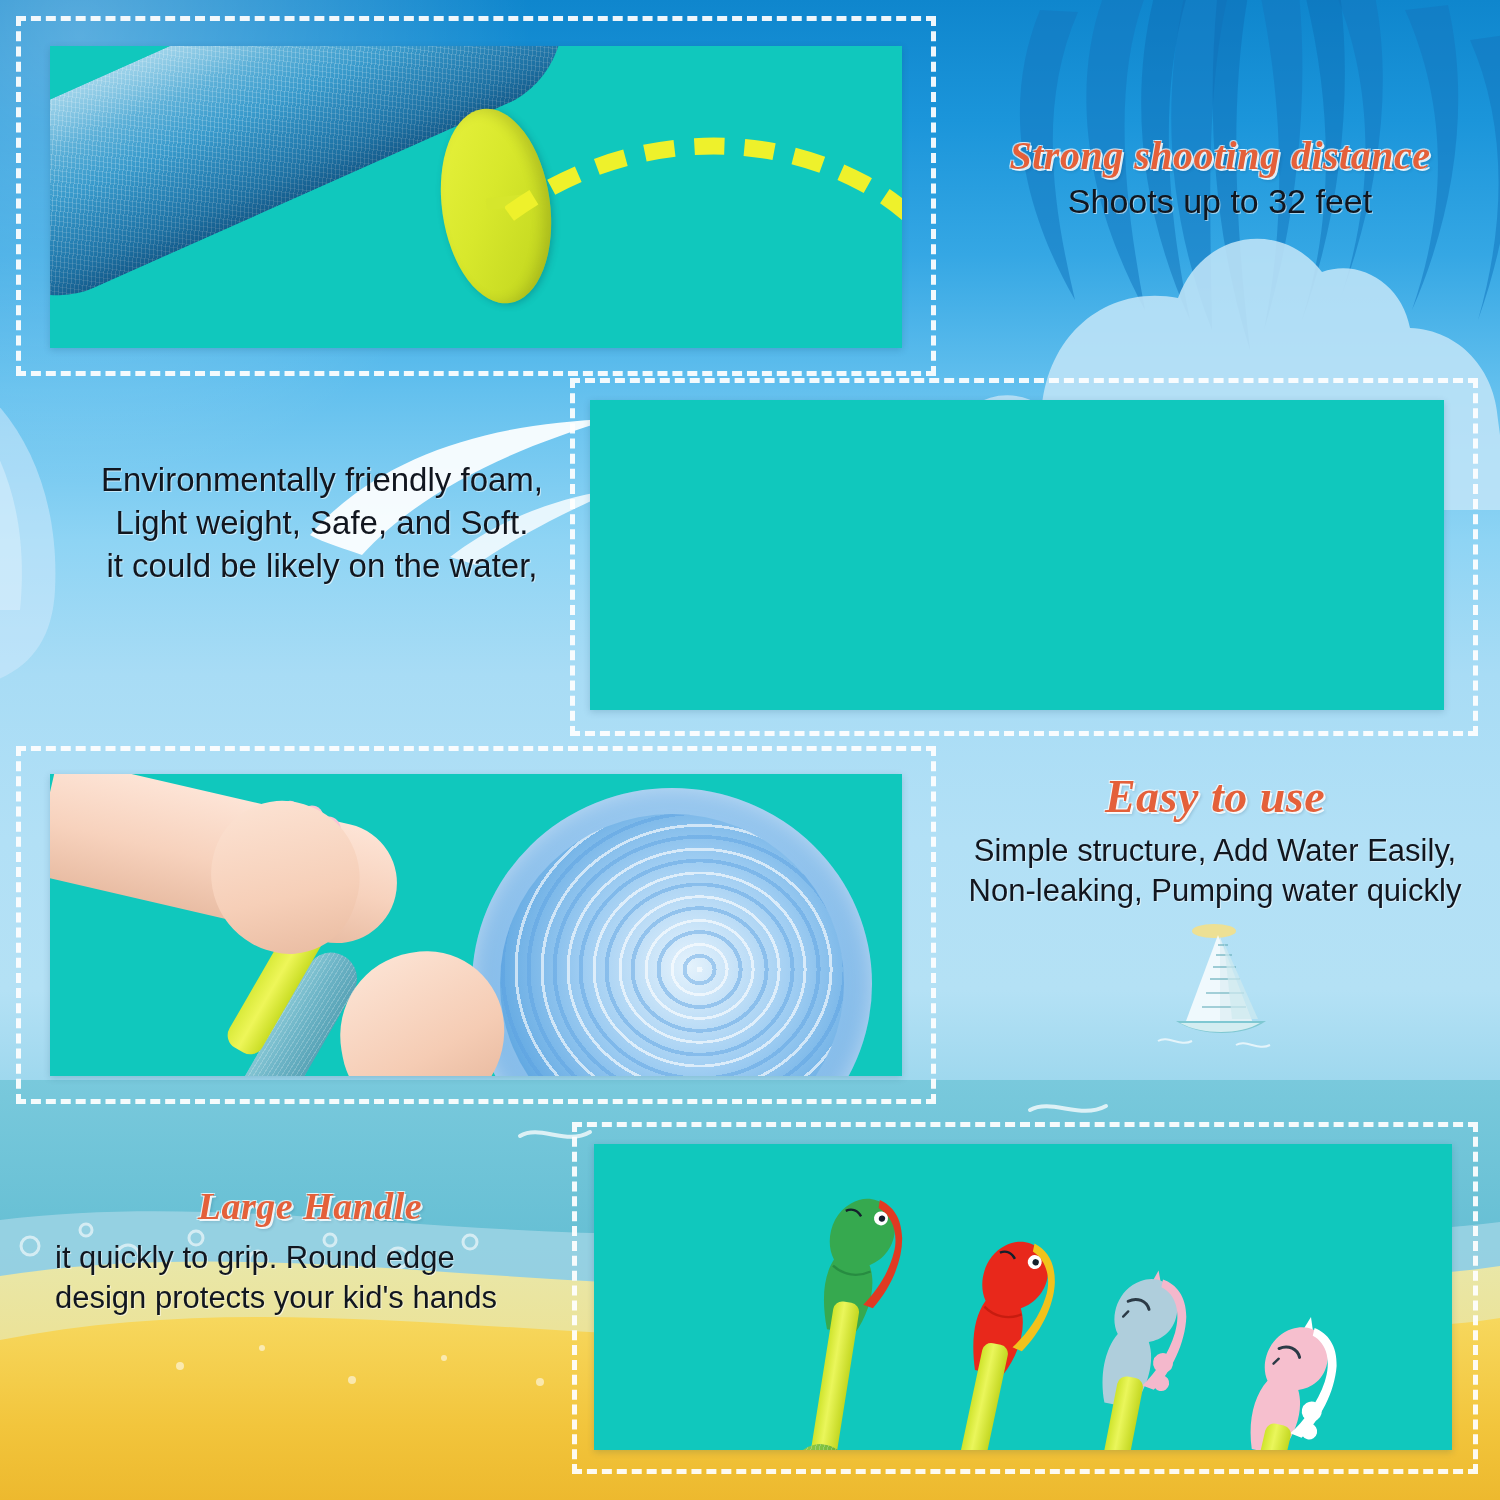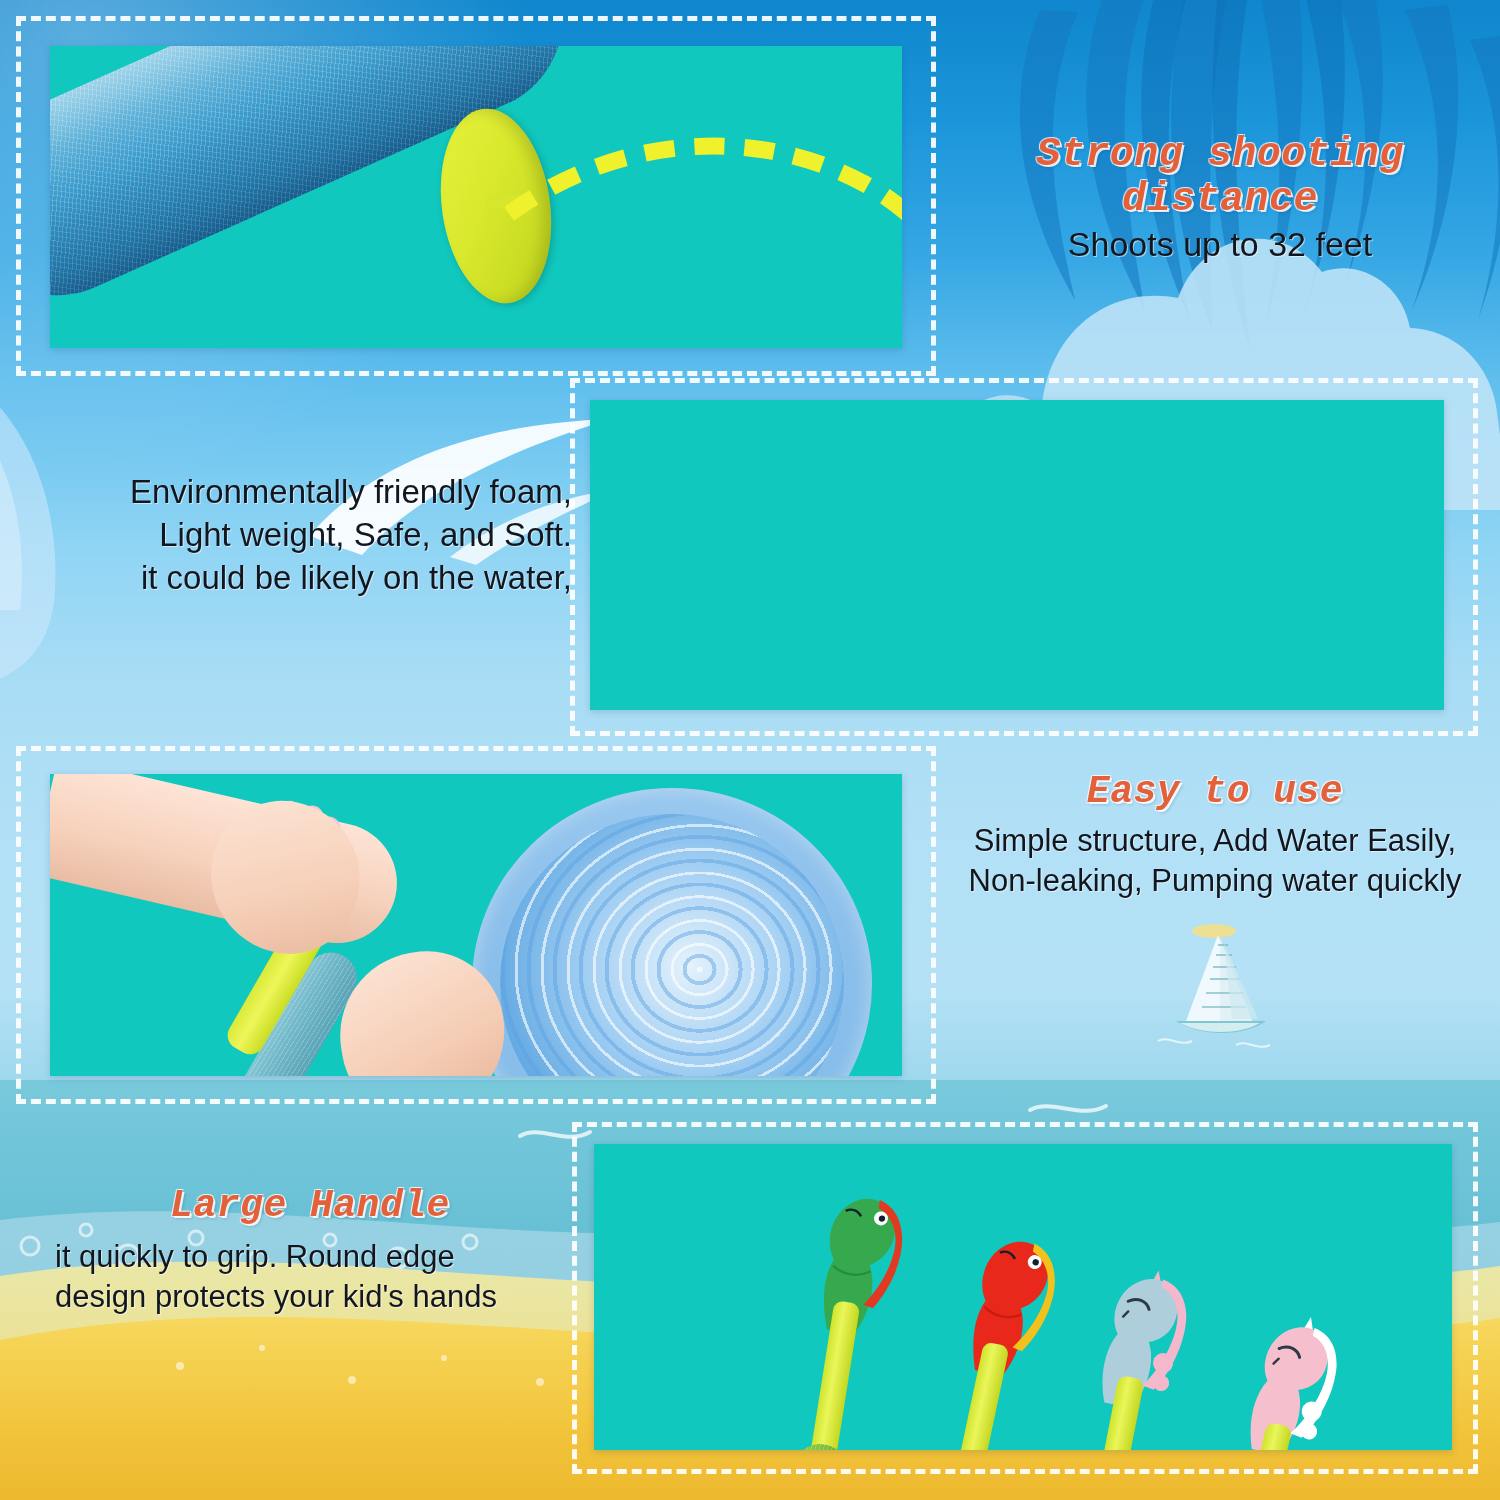"Strong shooting distance" .headline { font-family: Liberation Mono, monospace -> Liberation Serif, serif }
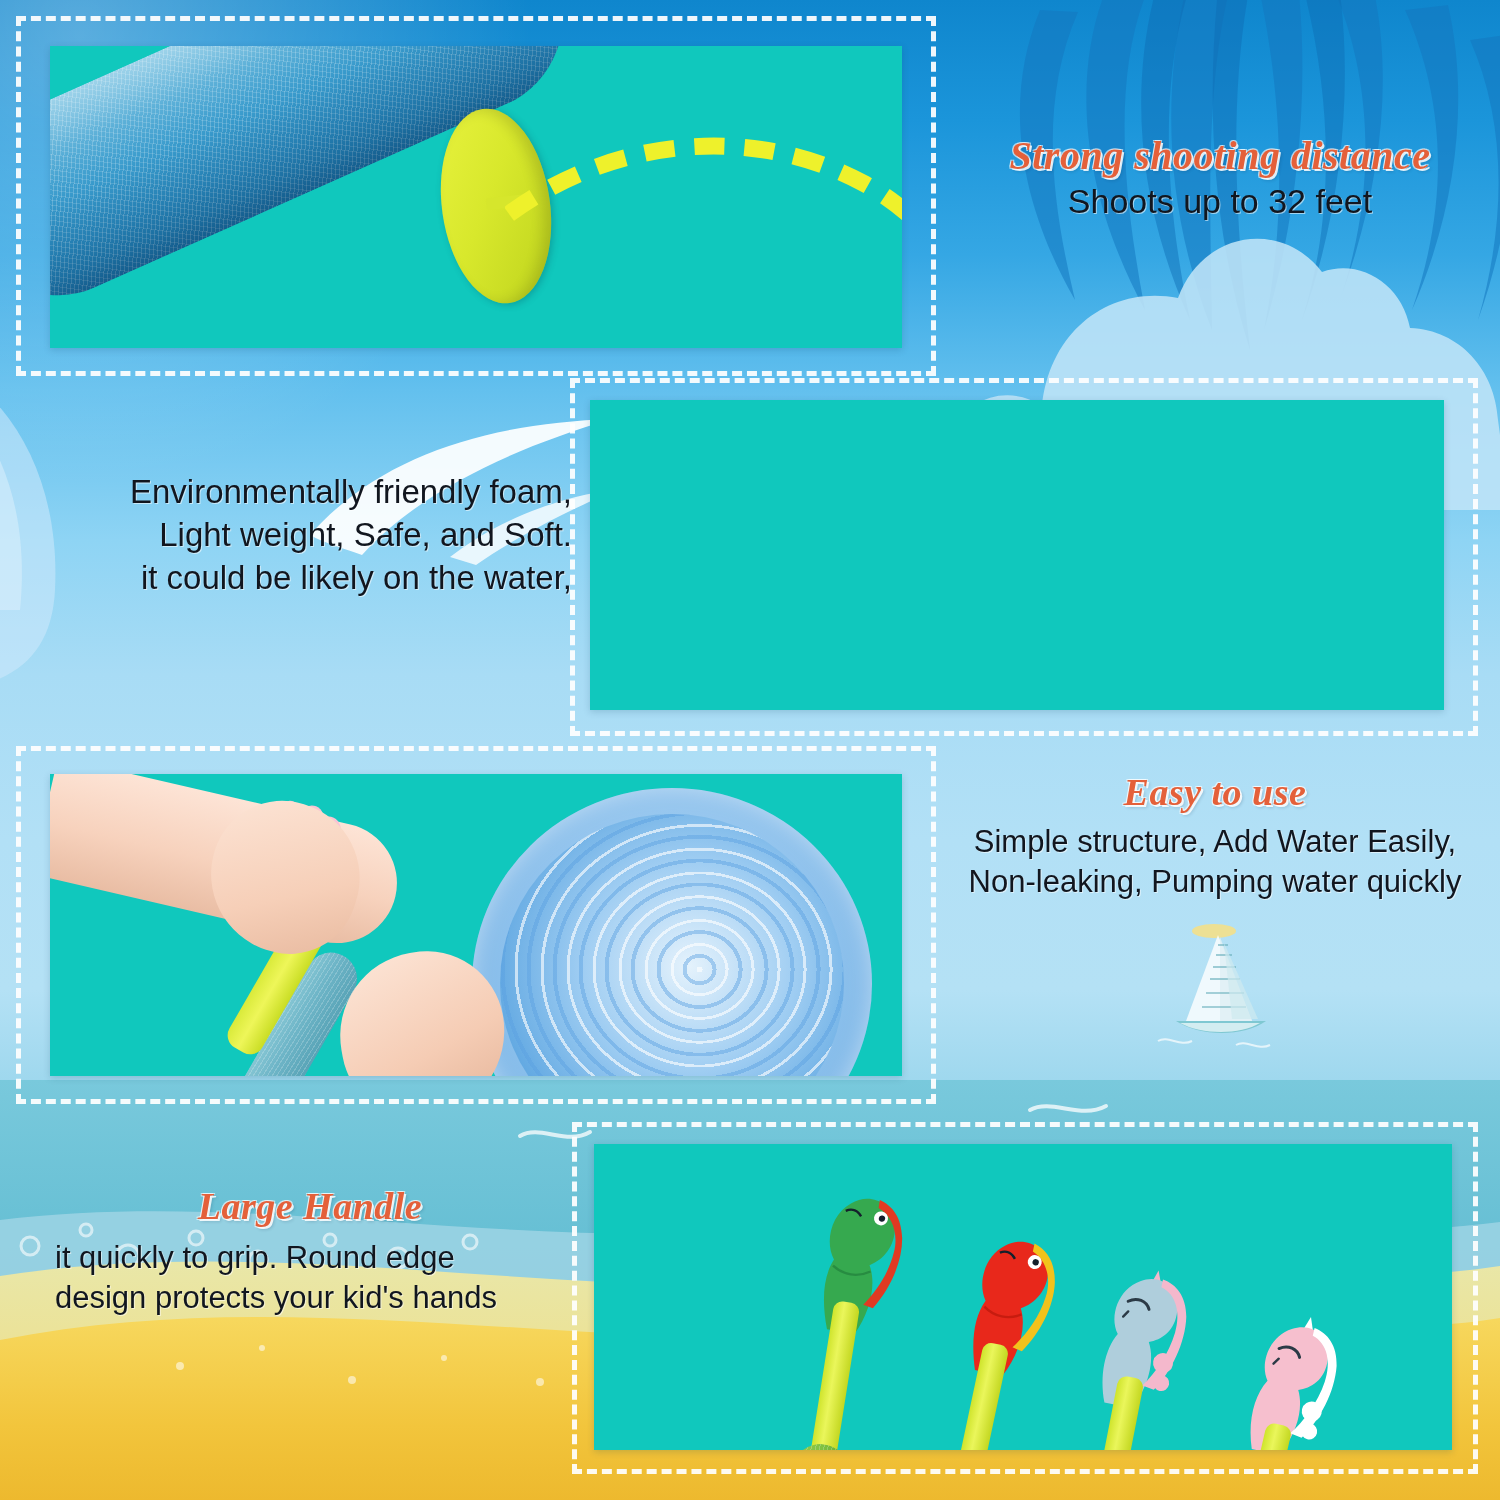"Environmentally friendly foam," #t2 .body-text { margin-top: 26px -> 14px; text-align: right -> center }
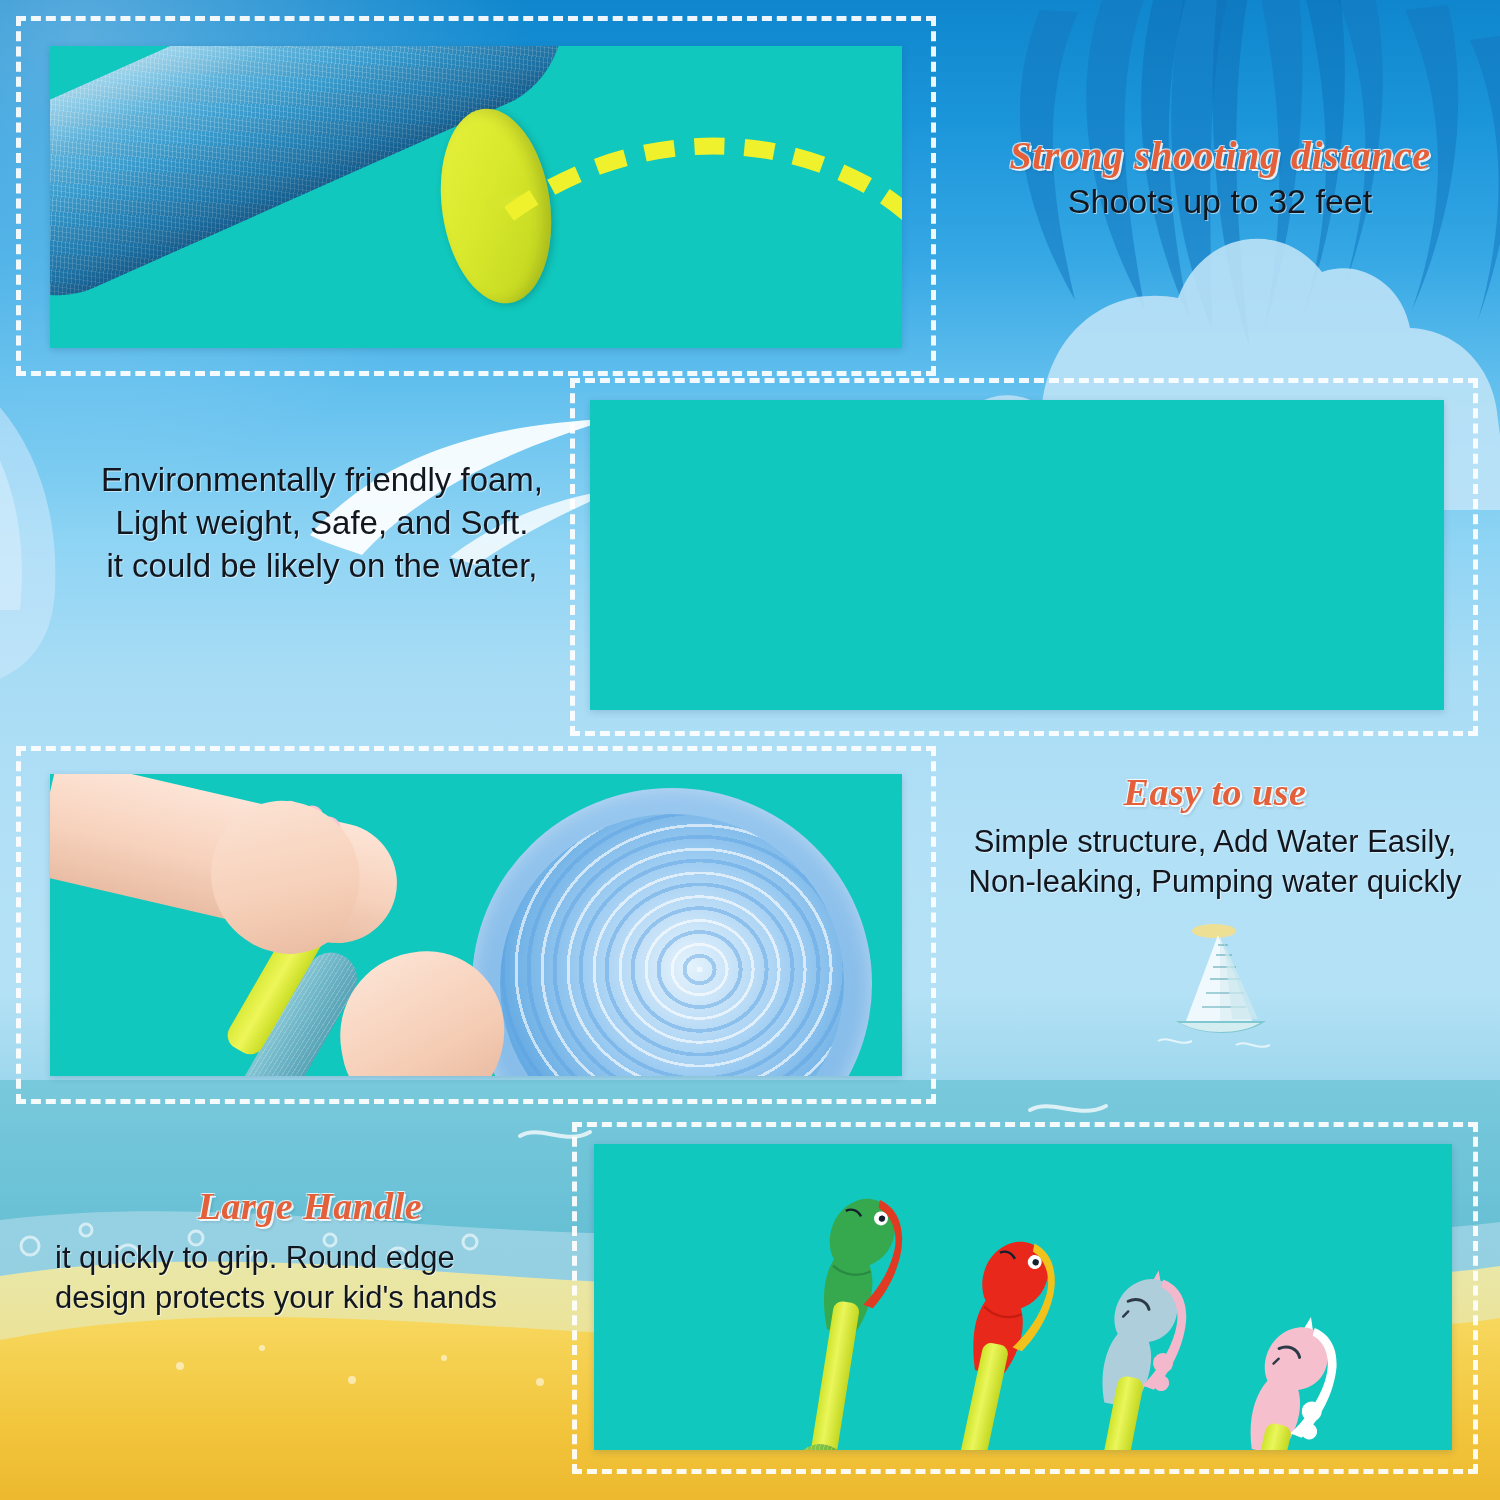"Easy to use" #t3 .headline { font-size: 38px -> 46px }
